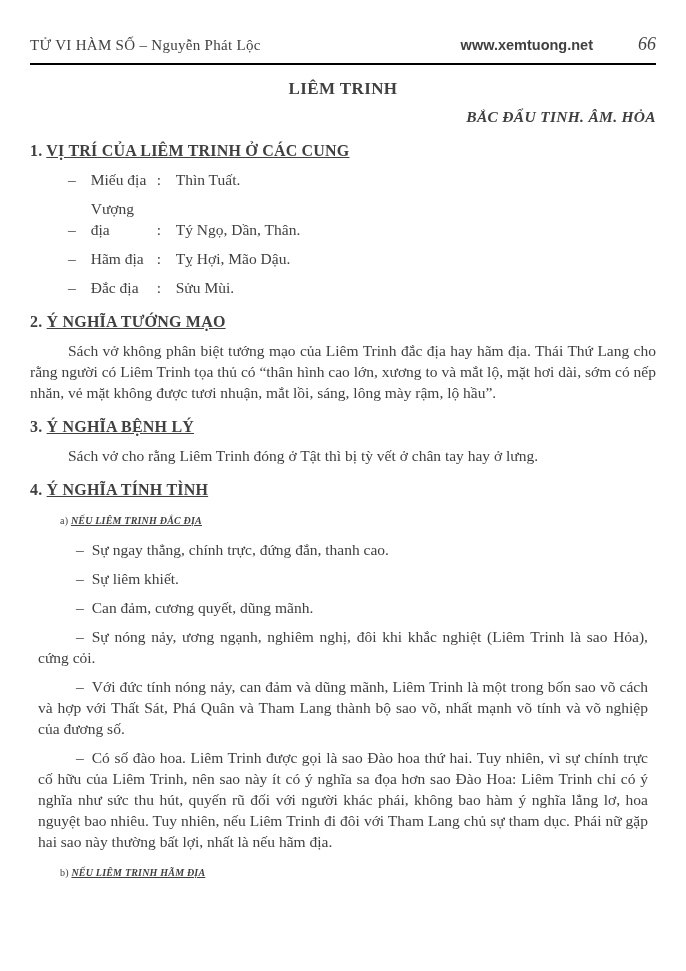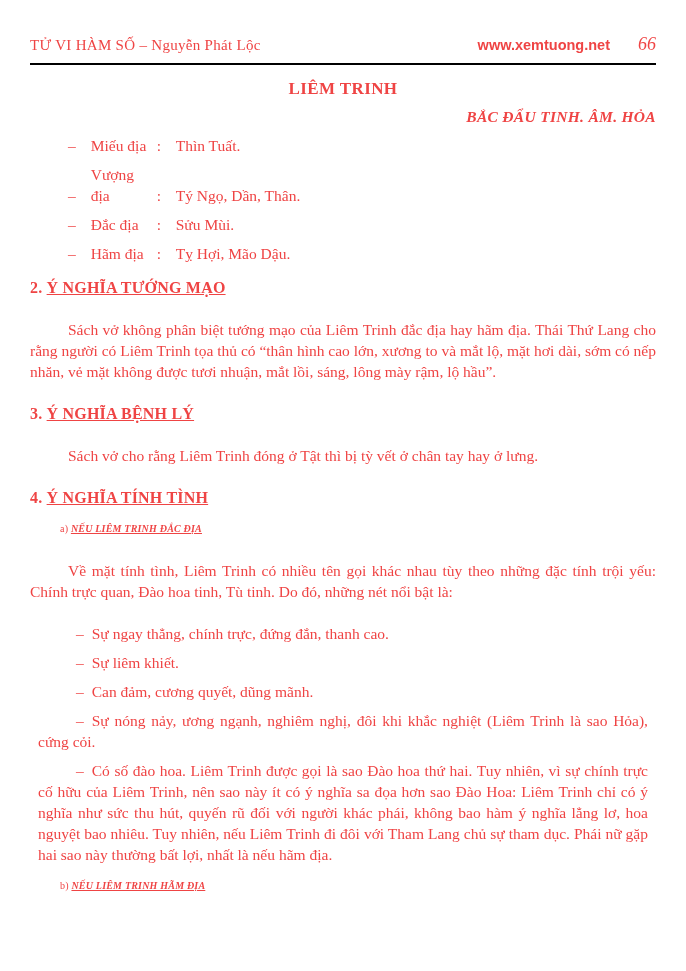"TỬ VI HÀM SỐ –" .page { color: #ef4444 -> #404040 }
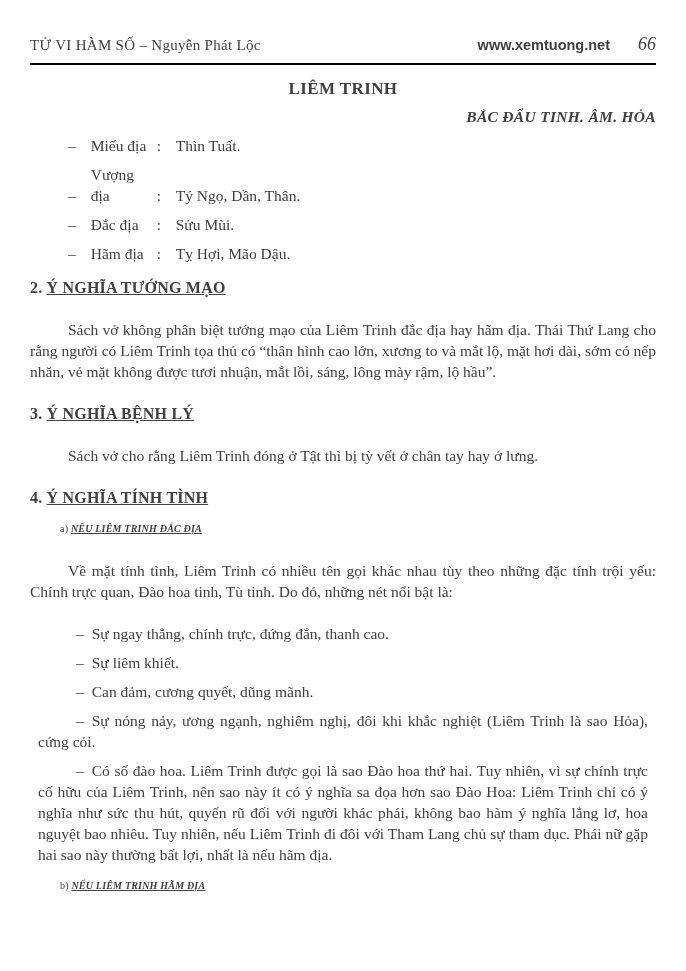"www.xemtuong.net" .header-right { gap: none -> 17px }
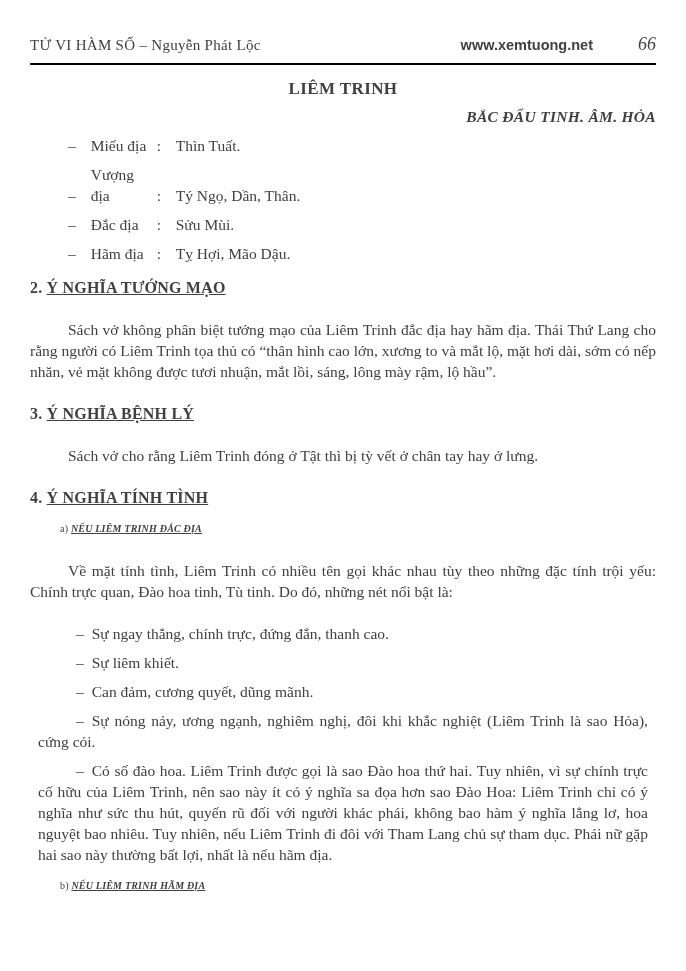"1. VỊ TRÍ CỦA LIÊM" div.sec-heading { html: none -> <div> <span>1.</span> <span>VỊ TRÍ CỦA LIÊM TRINH Ở CÁC CUNG</span> </div> }
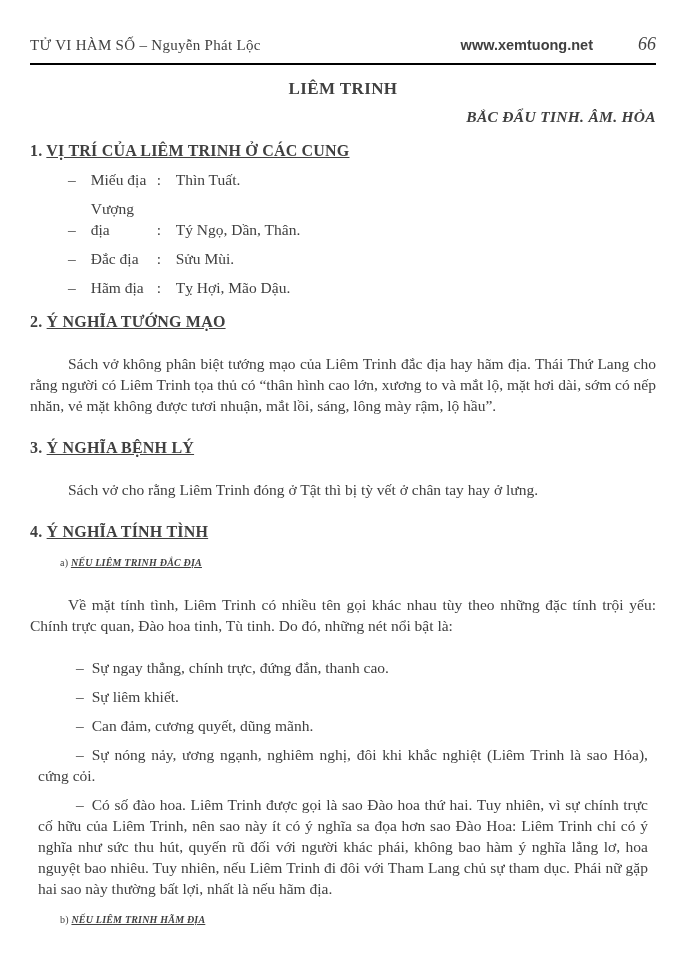"– Đắc địa : Sửu" div.pos-row { order: before "– Hãm địa : Tỵ" -> after "– Hãm địa : Tỵ" }
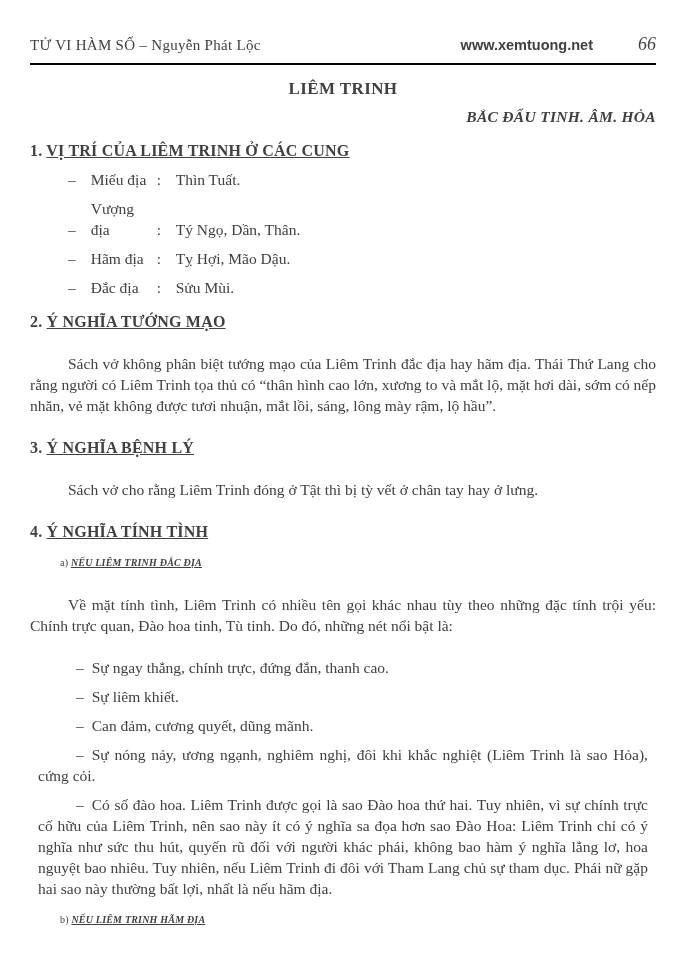"Sách vở không phân biệt" .para { margin: 21px 0 -> 8px 0 }
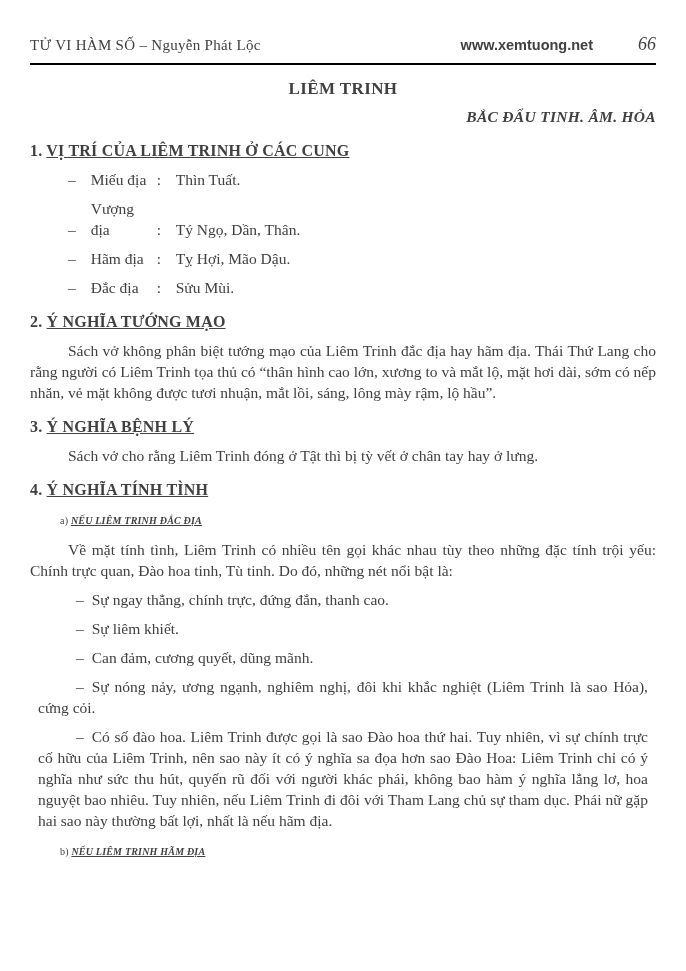"Về mặt tính tình, Liêm" p.para { html: <p>Về mặt tính tình, Liêm Trinh có nhiều tên gọi khác nhau tùy theo những đặc tính trội yếu: Chính trực quan, Đào hoa tinh, Tù tinh. Do đó, những nét nổi bật là:</p> -> none }
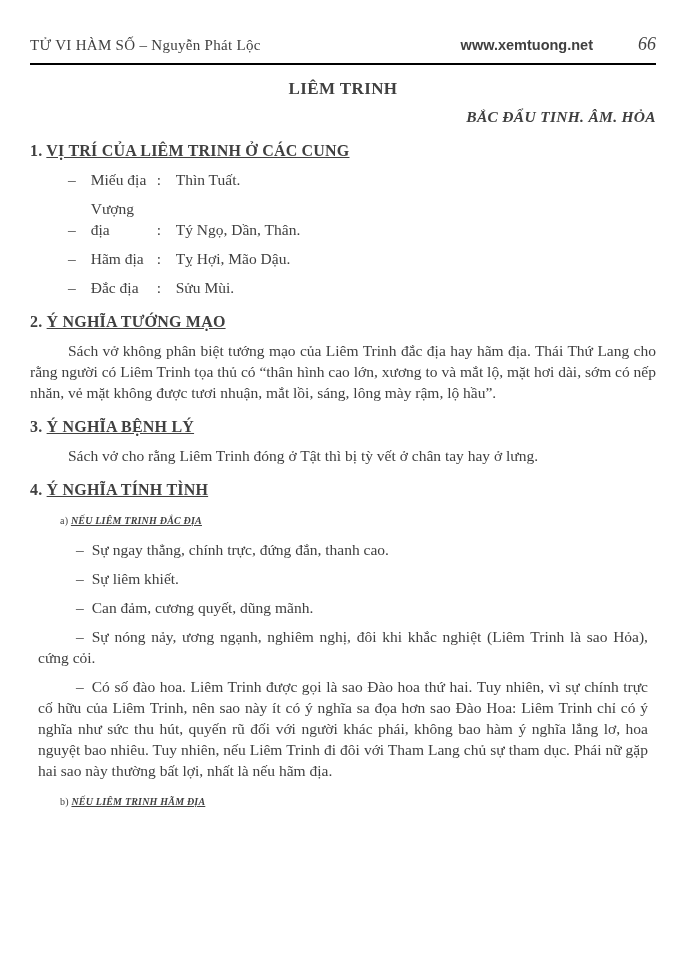"– Với đức tính nóng" p.bullet { html: none -> <p><span>–</span><span>Với đức tính nóng nảy, can đảm và dũng mãnh, Liêm Trinh là một trong bốn sao võ cách và hợp với Thất Sát, Phá Quân và Tham Lang thành bộ sao võ, nhất mạnh võ tính và võ nghiệp của đương số.</span></p> }
